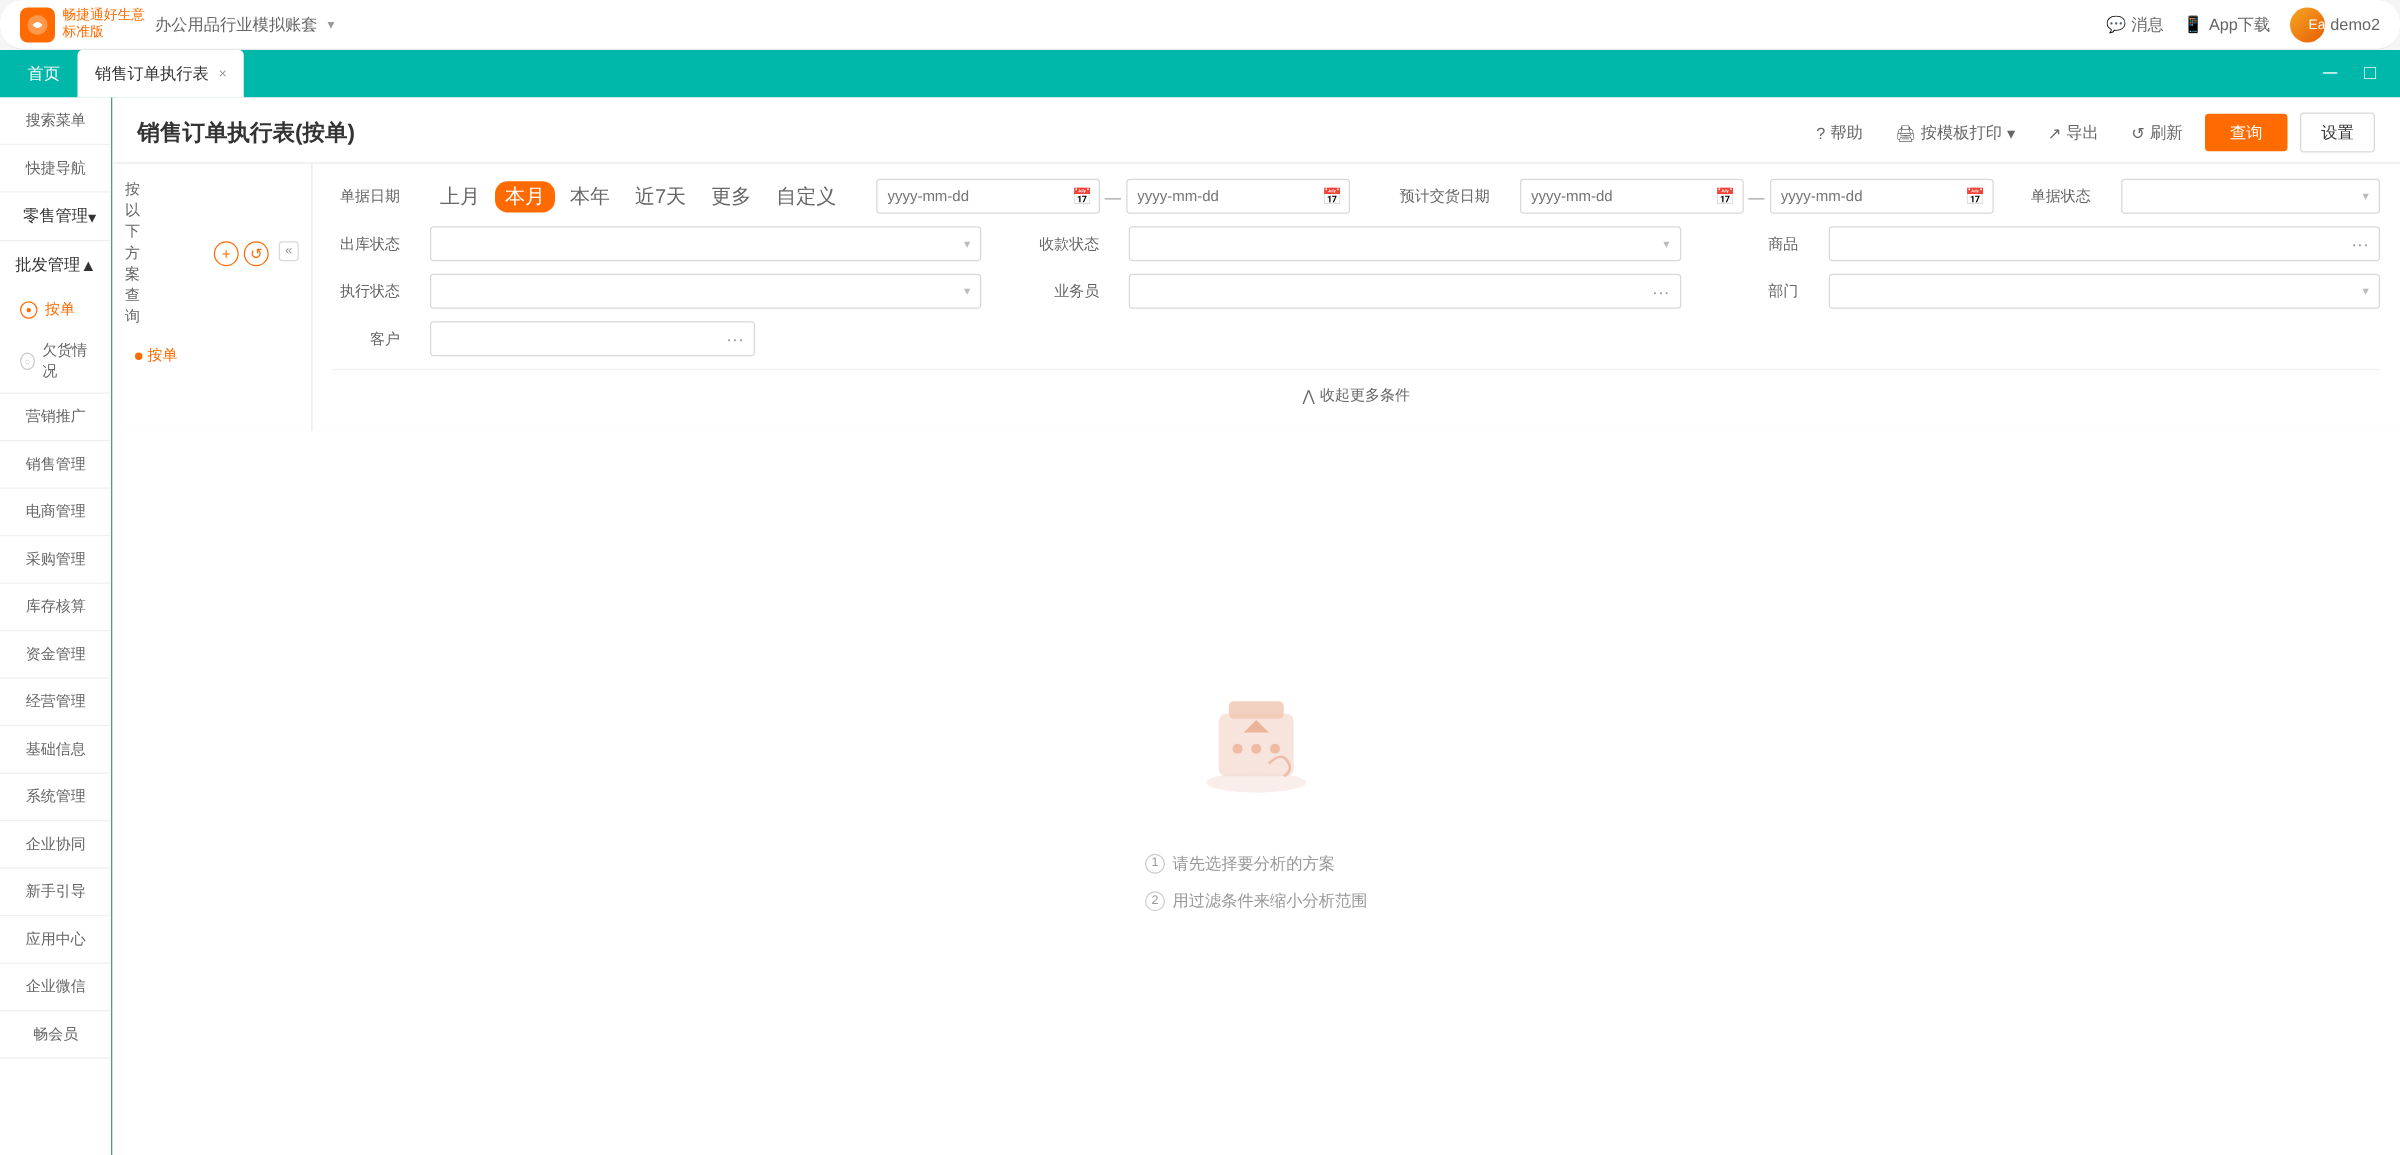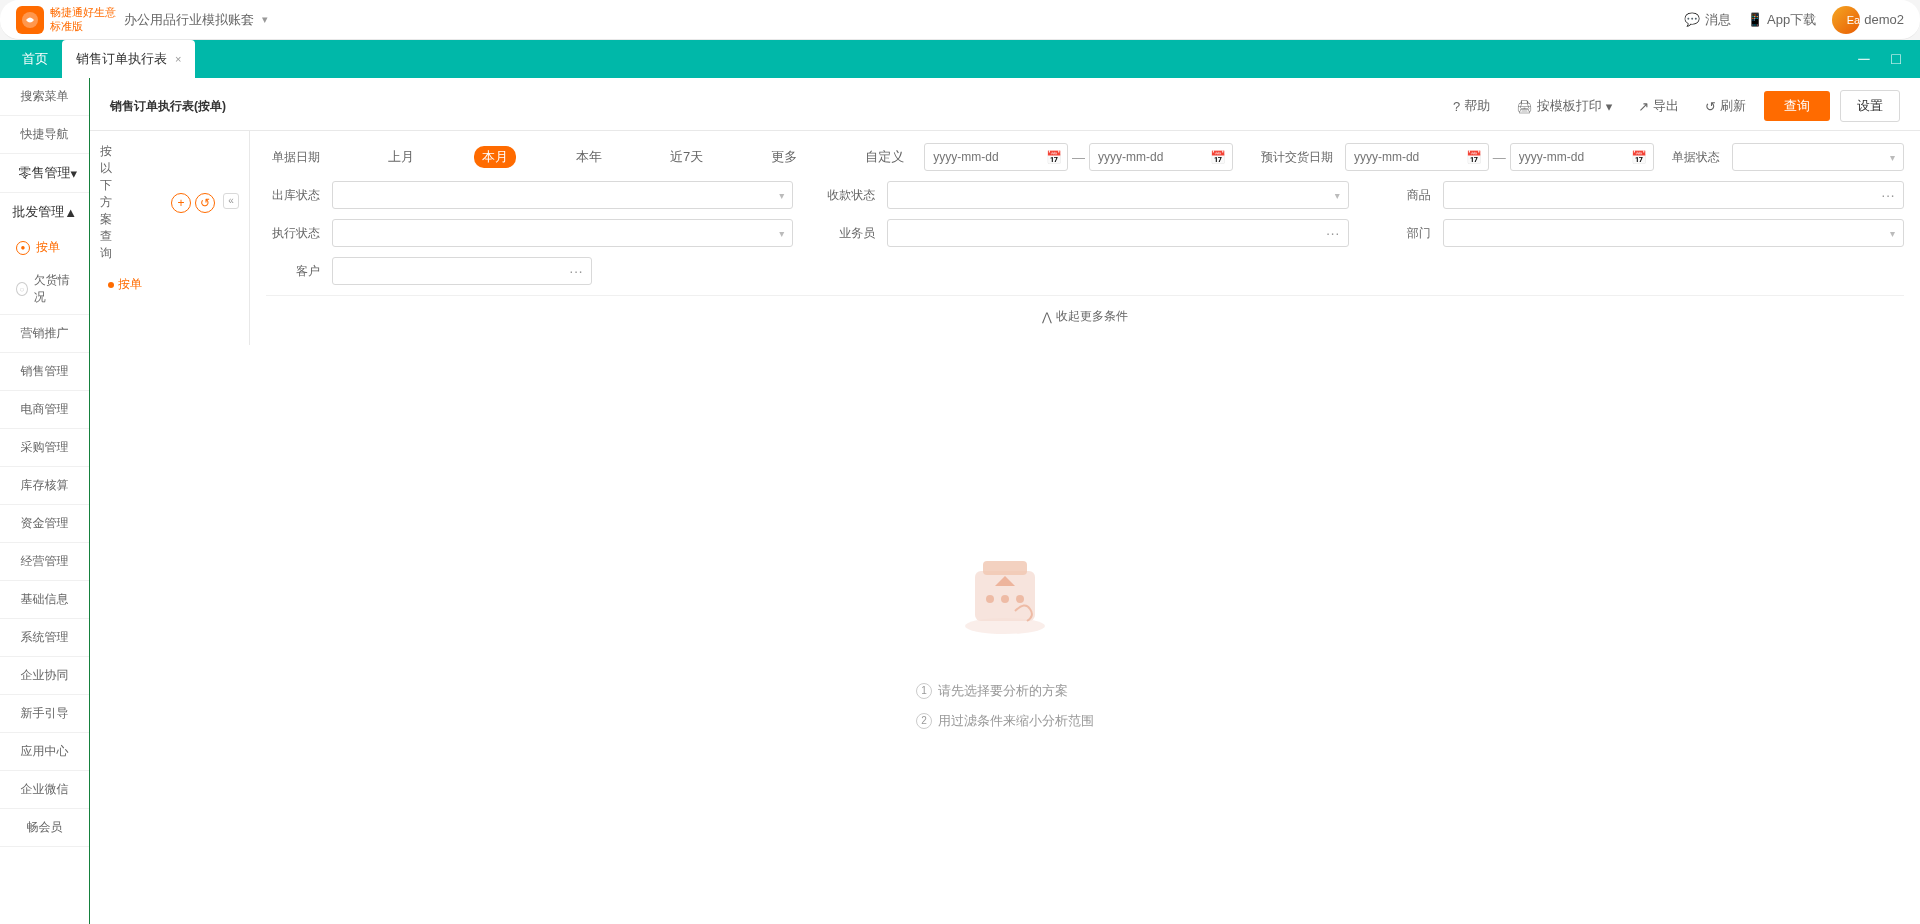"销售订单执行表(按单)" .page-title { font-size: 12px -> 18px }
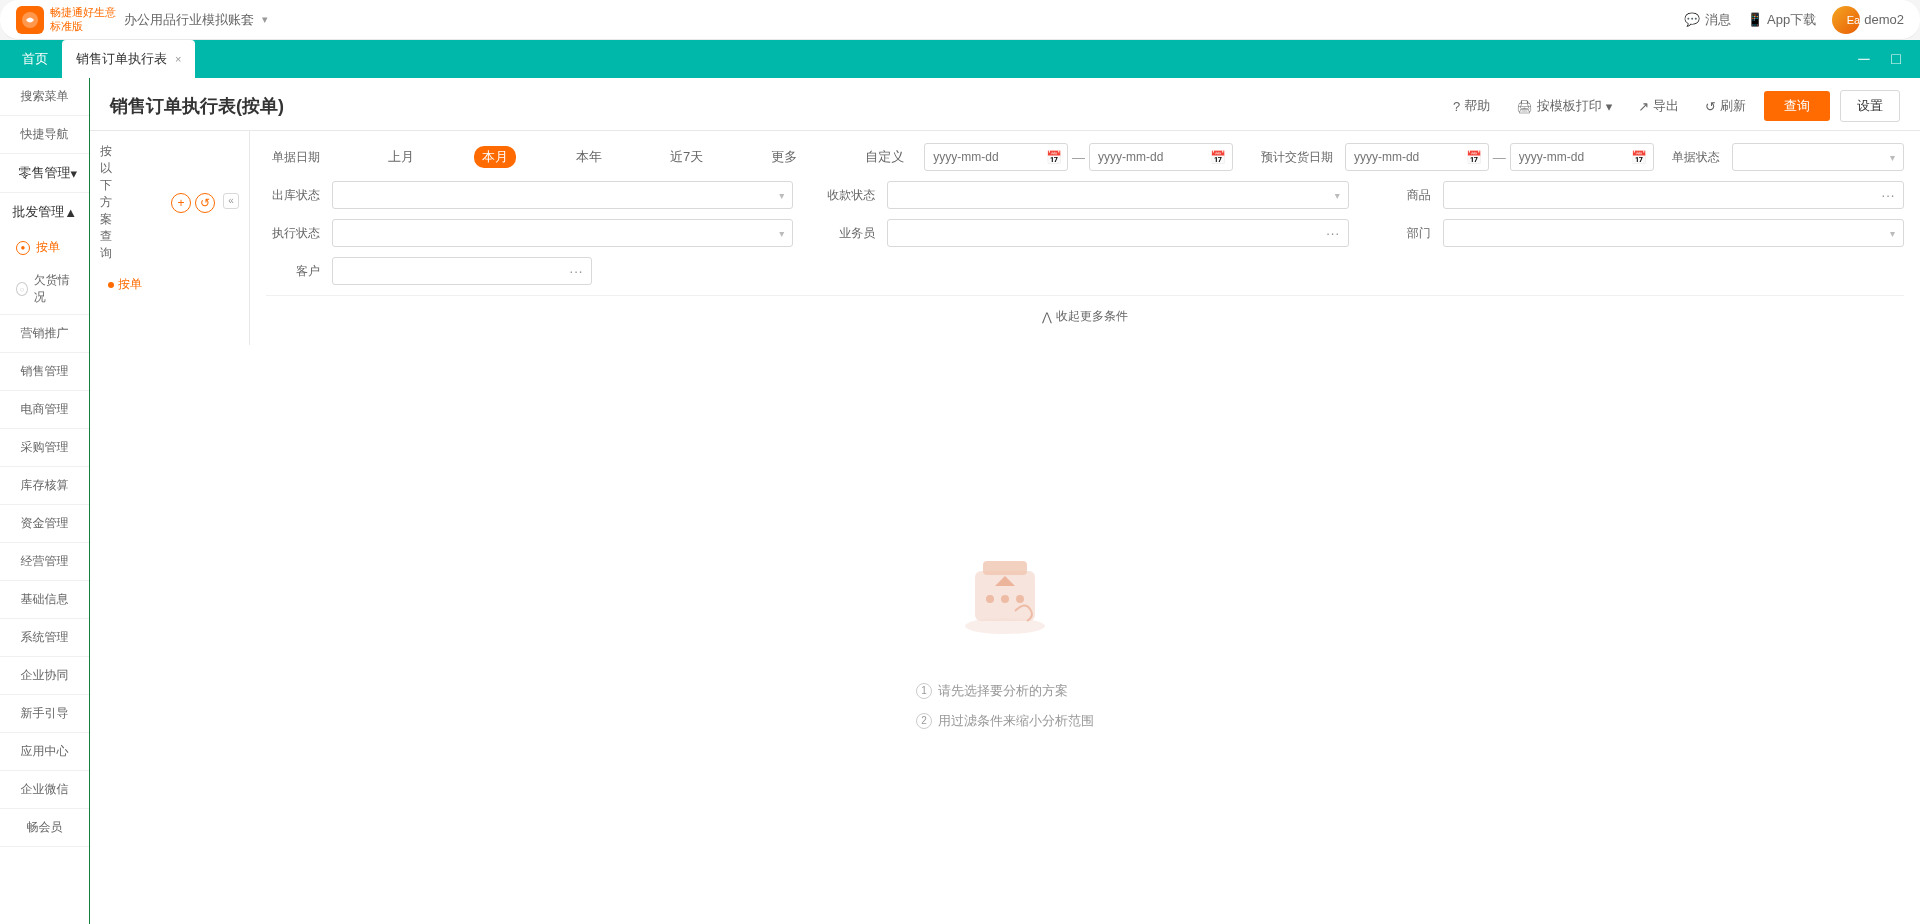"单据日期" .filter-row { gap: 12px -> 24px }
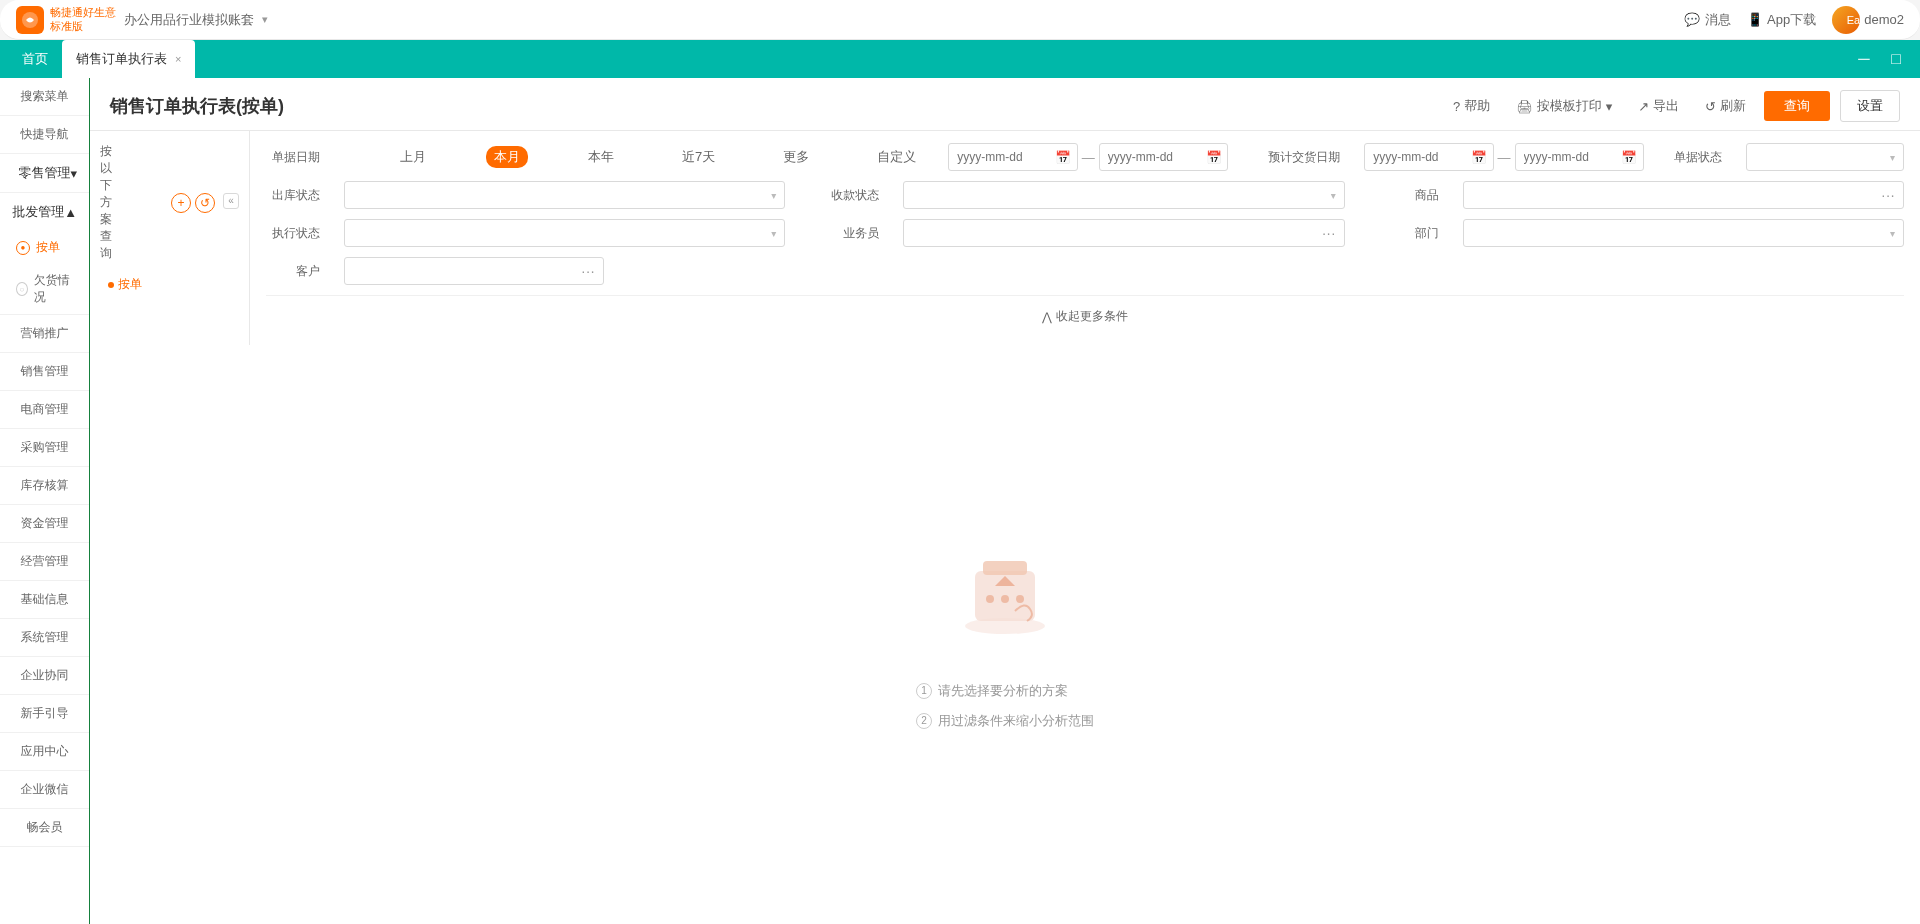"上月" .date-tag { font-size: 13px -> 16px; margin-left: 48px -> none }
